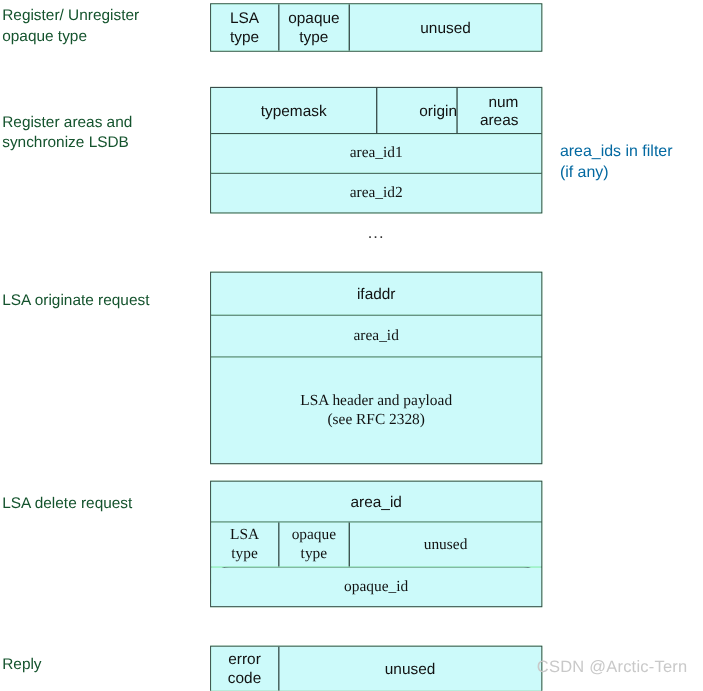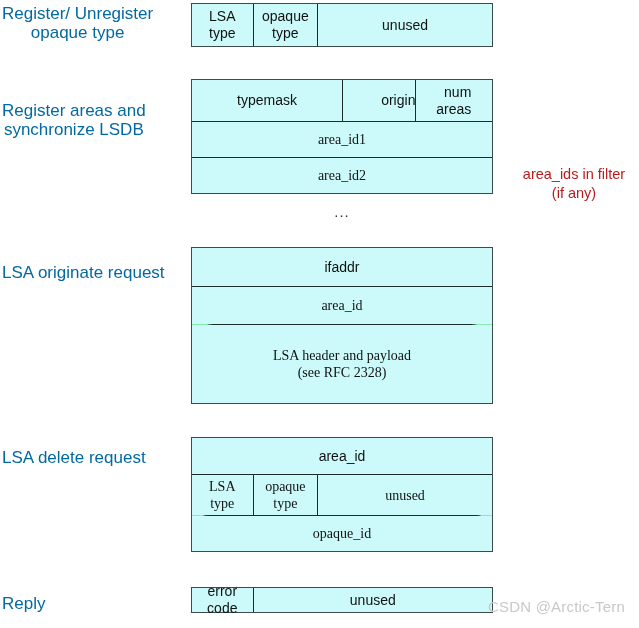"Register/ Unregister" .row-label { color: #0369a1 -> #14532d; font-size: 17px -> 14px; text-align: center -> left }
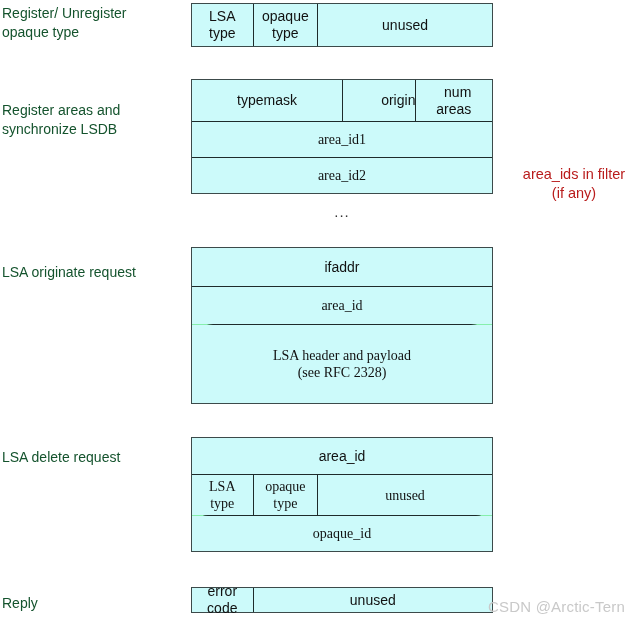"area_ids in filter" .side-note { color: #b91c1c -> #0369a1; margin-top: 36px -> none; text-align: center -> none }
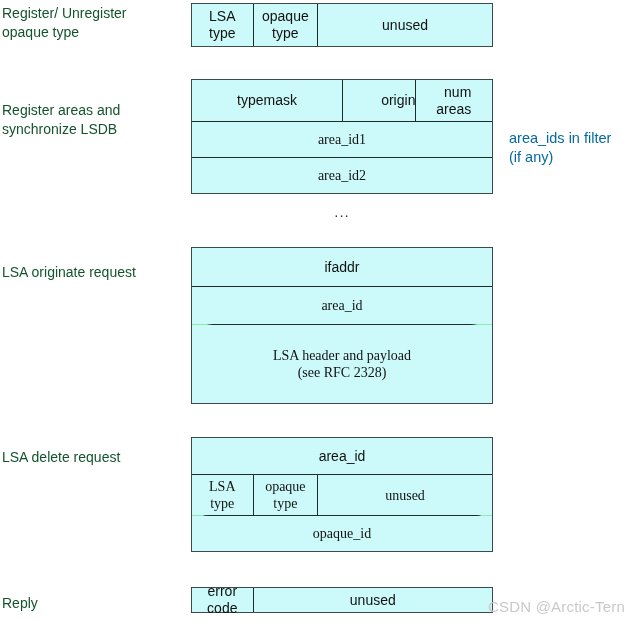"LSA header and payload" div.pkt-row { border-radius: 21px -> none; height: 79px -> 97px }
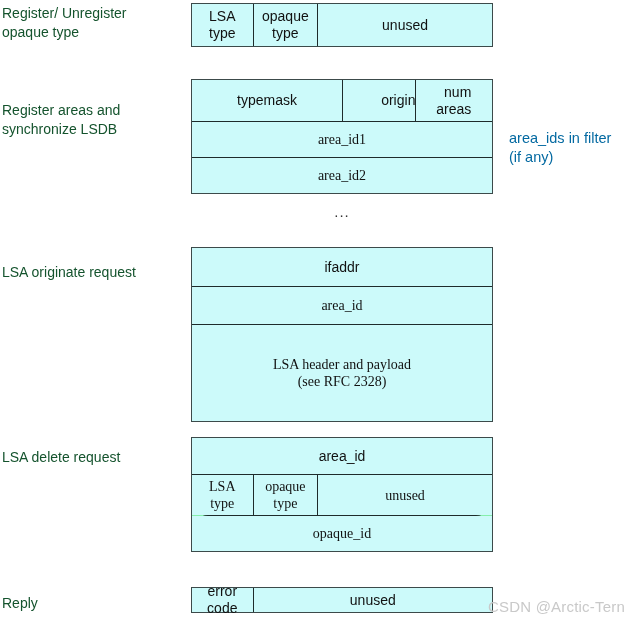"error" div.pkt-row { height: 24px -> 40px }
